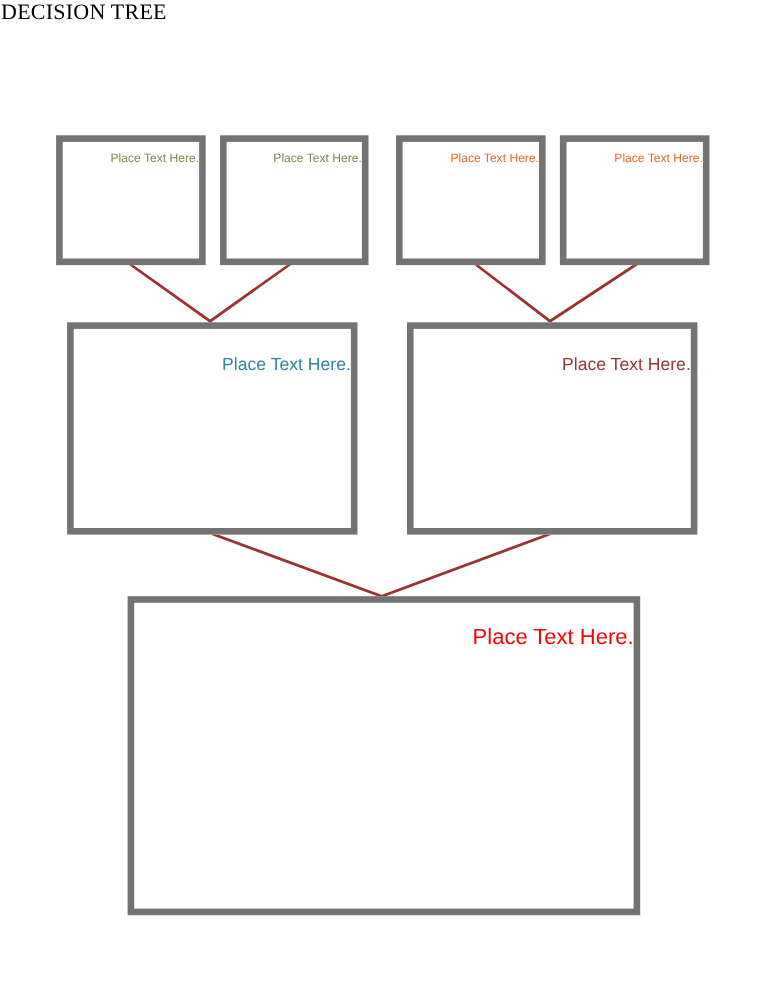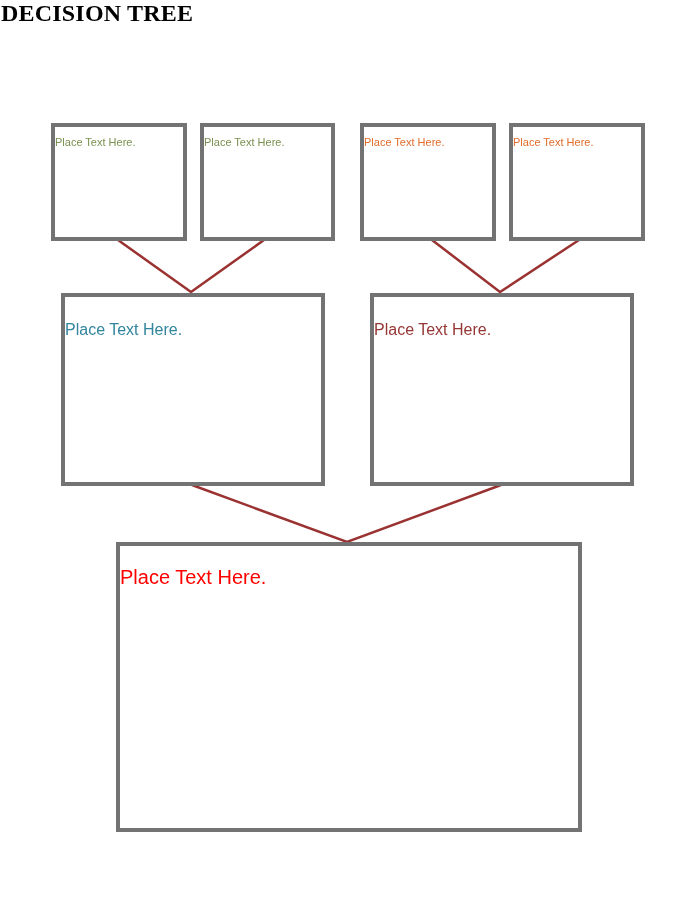"DECISION TREE" .title { font-size: 24px -> 20px; font-weight: bold -> normal }
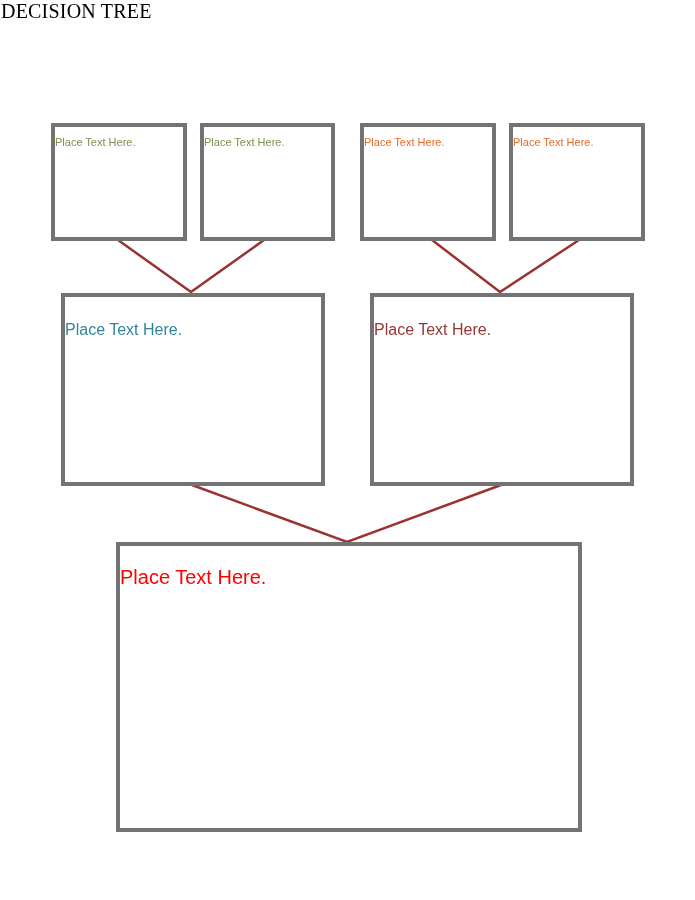"Place Text Here." .box { border: 4px solid #737373 -> 6px solid #737373; text-align: left -> right }
